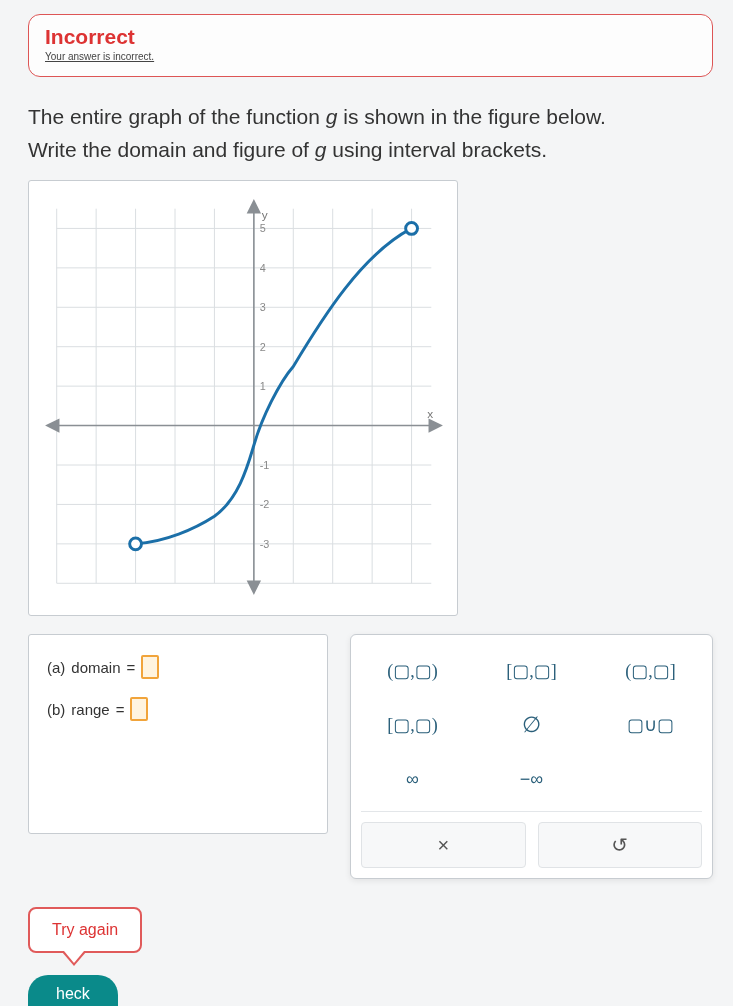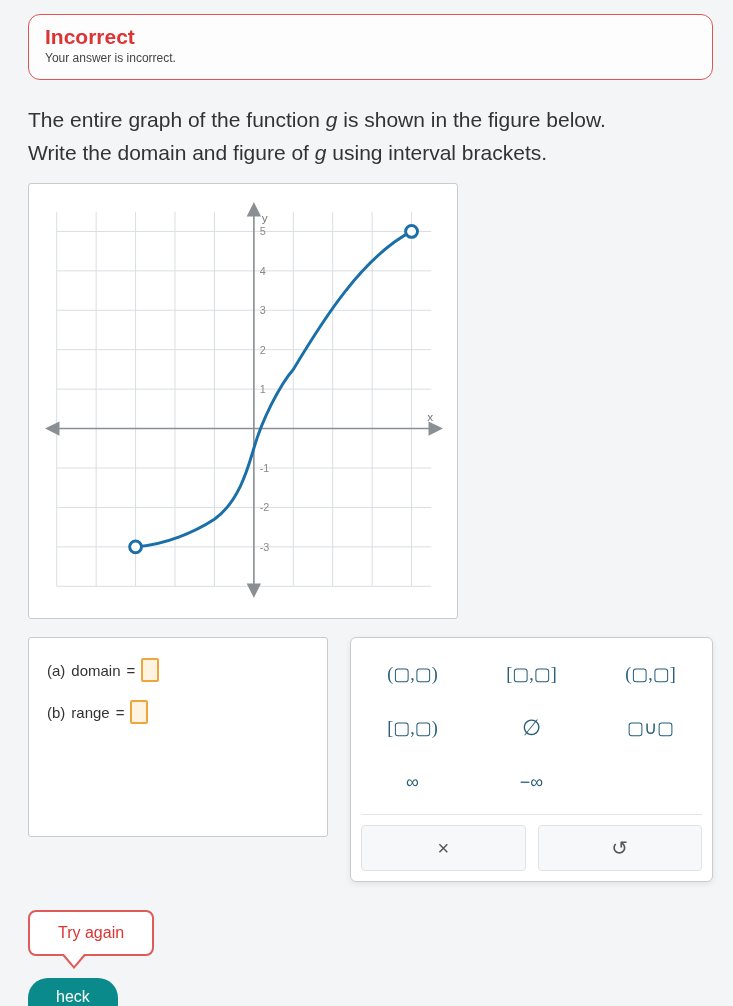"Your answer is incorrect." .feedback-main { font-size: 12px -> 10px; text-decoration: none -> underline }
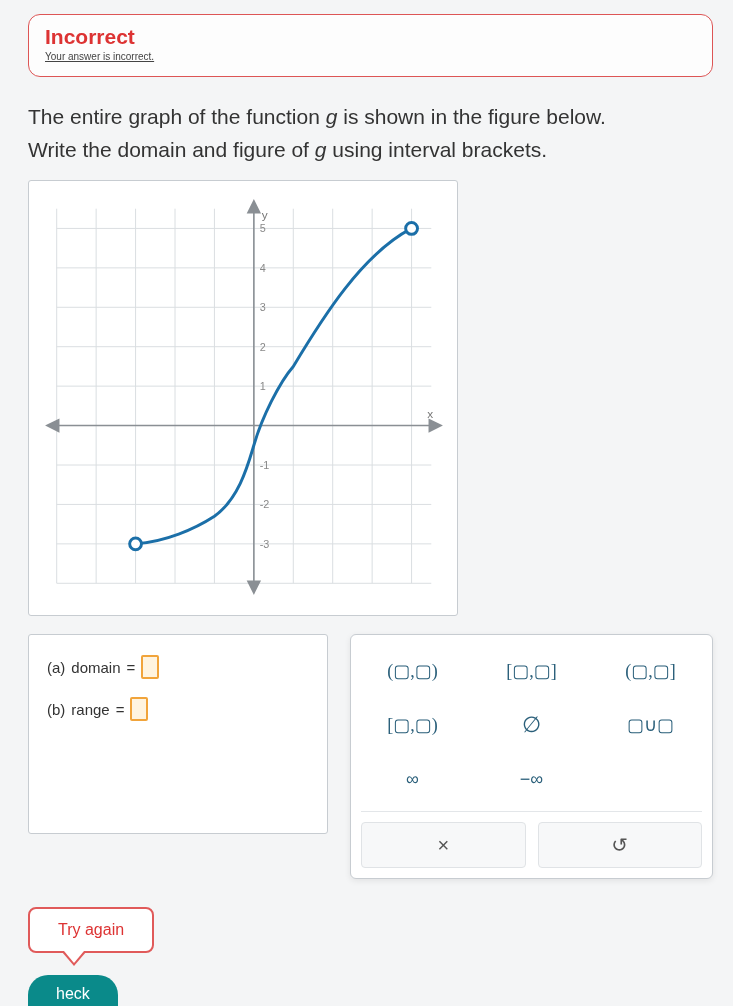"Try again" .try-again { padding: 12px 28px -> 12px 22px }
